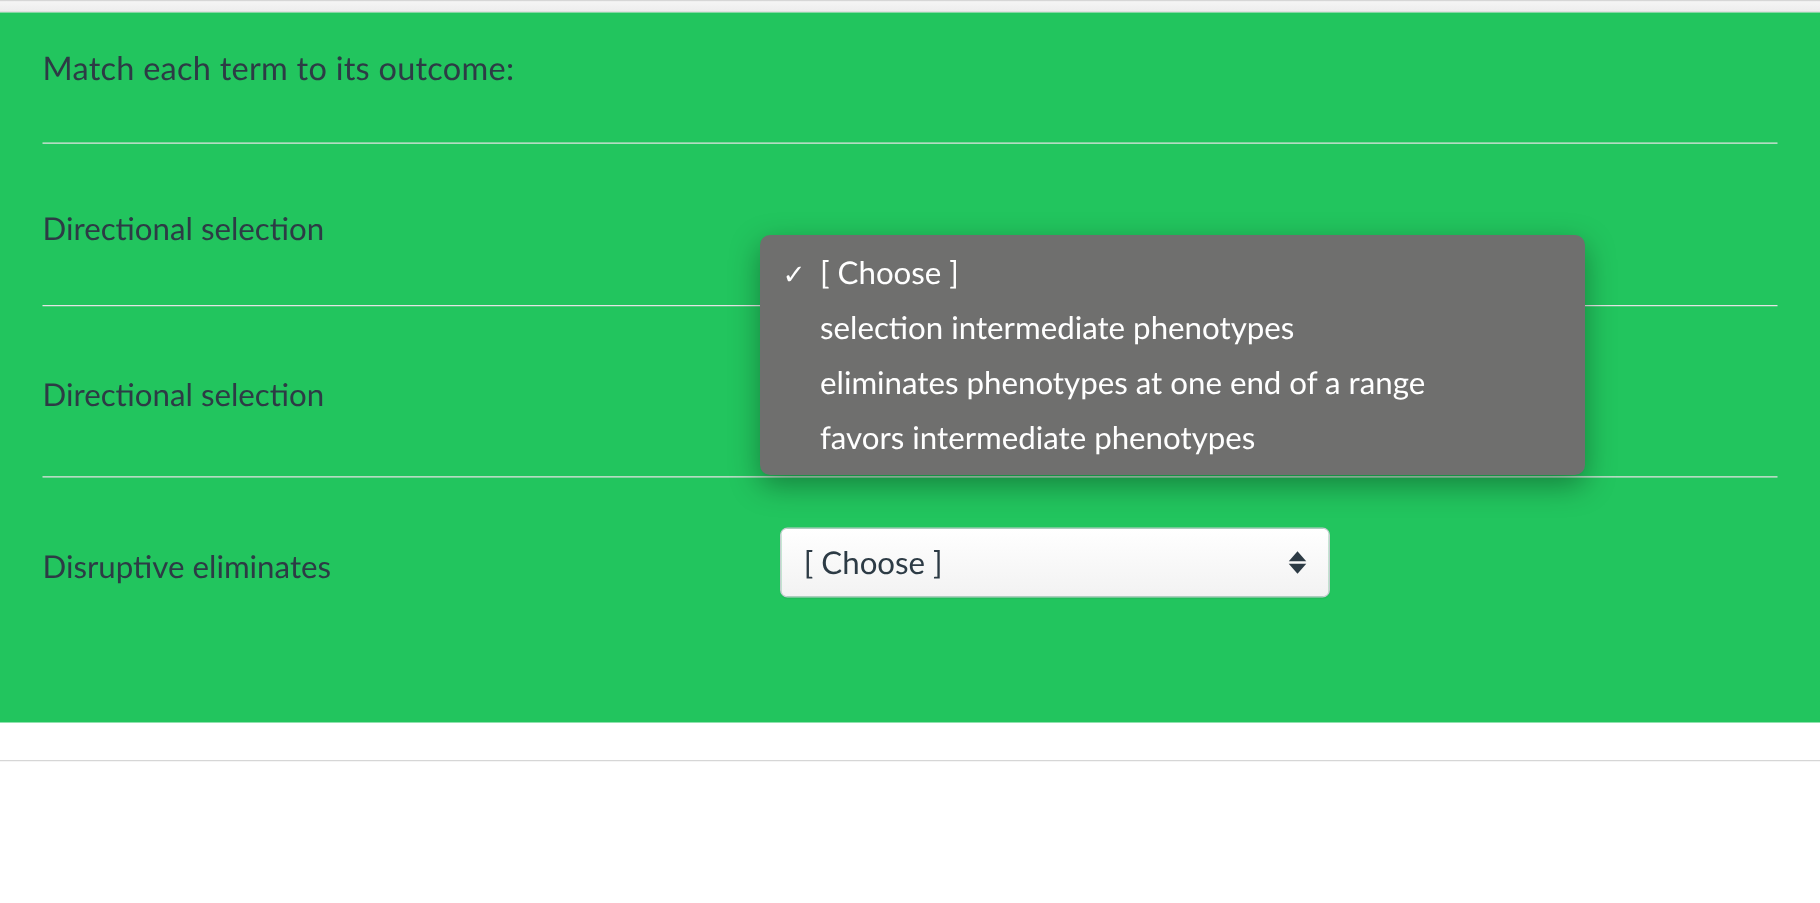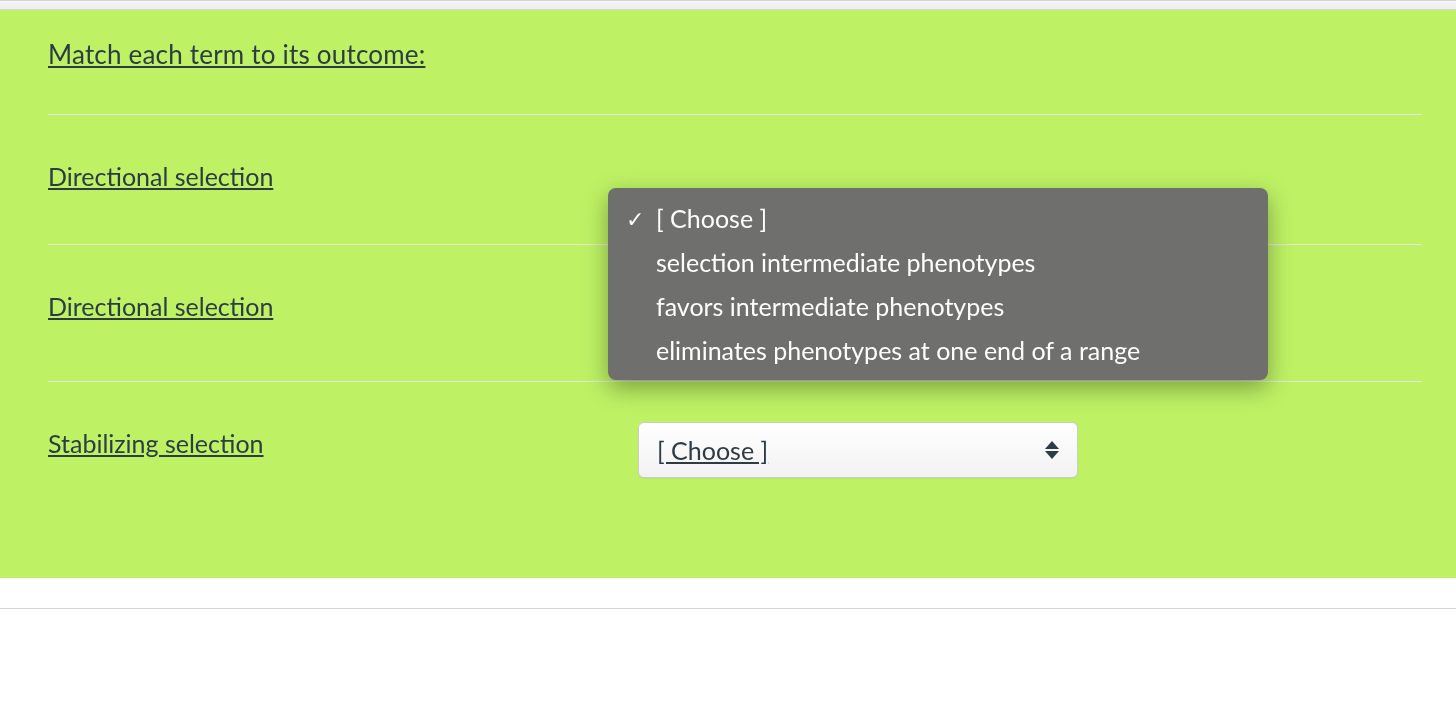"Match each term to its" .content { background: #bef264 -> #22c55e; padding: 28px 34px 40px 48px -> 28px 34px 40px 34px; text-decoration: underline -> none }
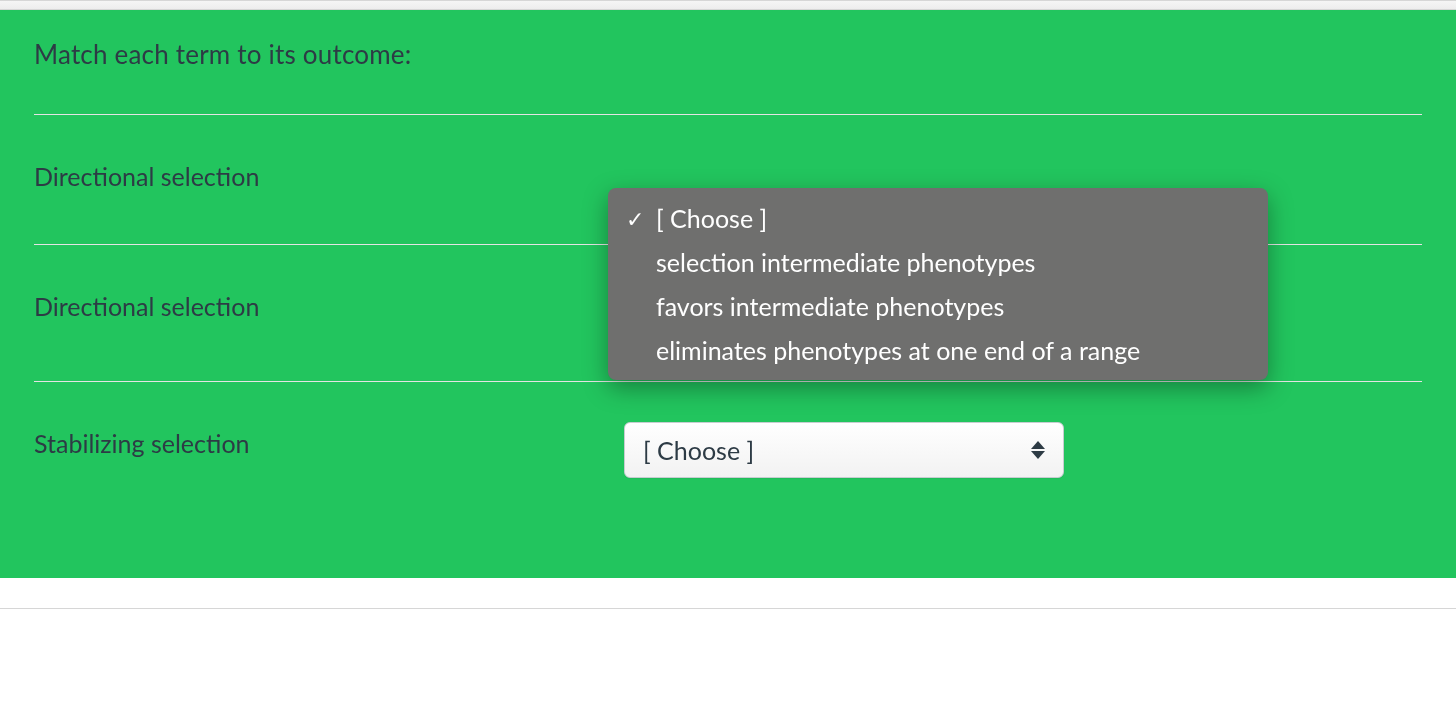"Directional selection" .match-row { align-items: flex-start -> center }
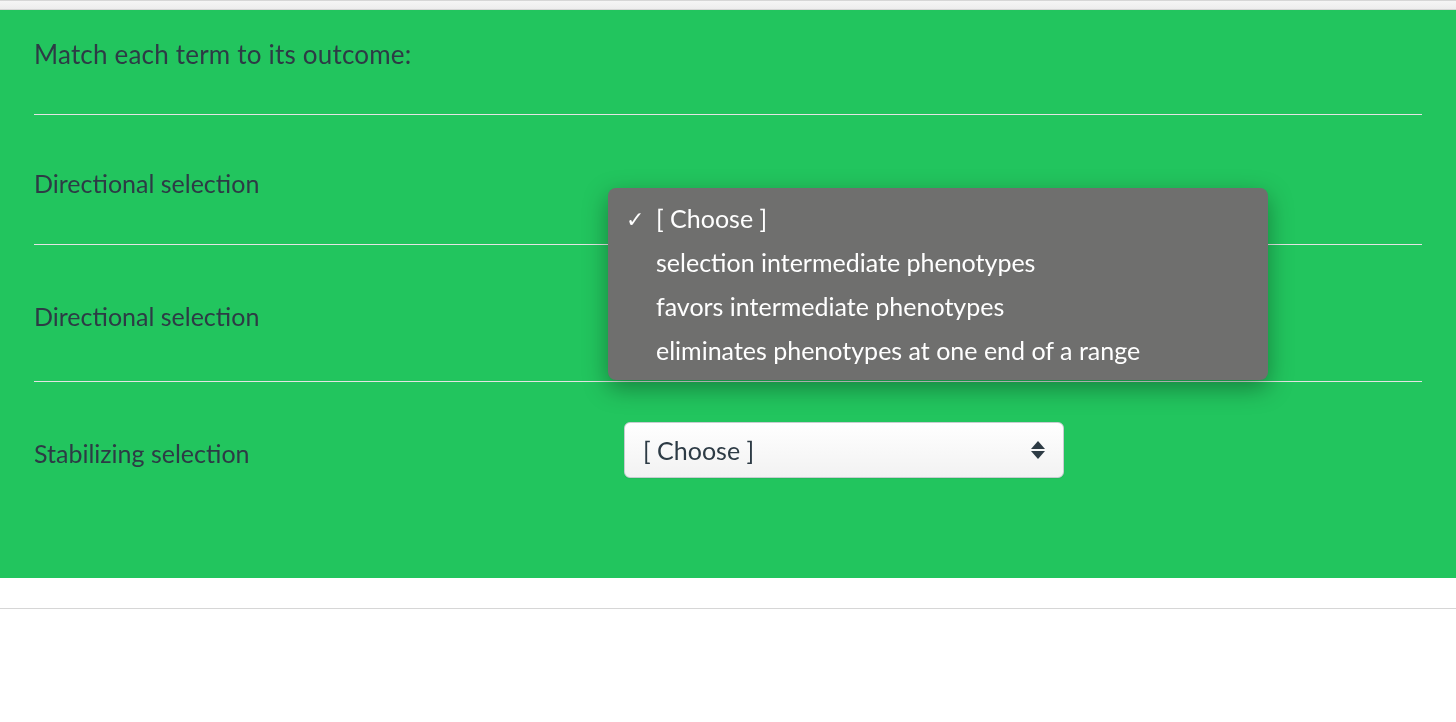"favors intermediate phenotypes" div.dropdown-item { order: before "eliminates phenotypes at one end" -> after "eliminates phenotypes at one end" }
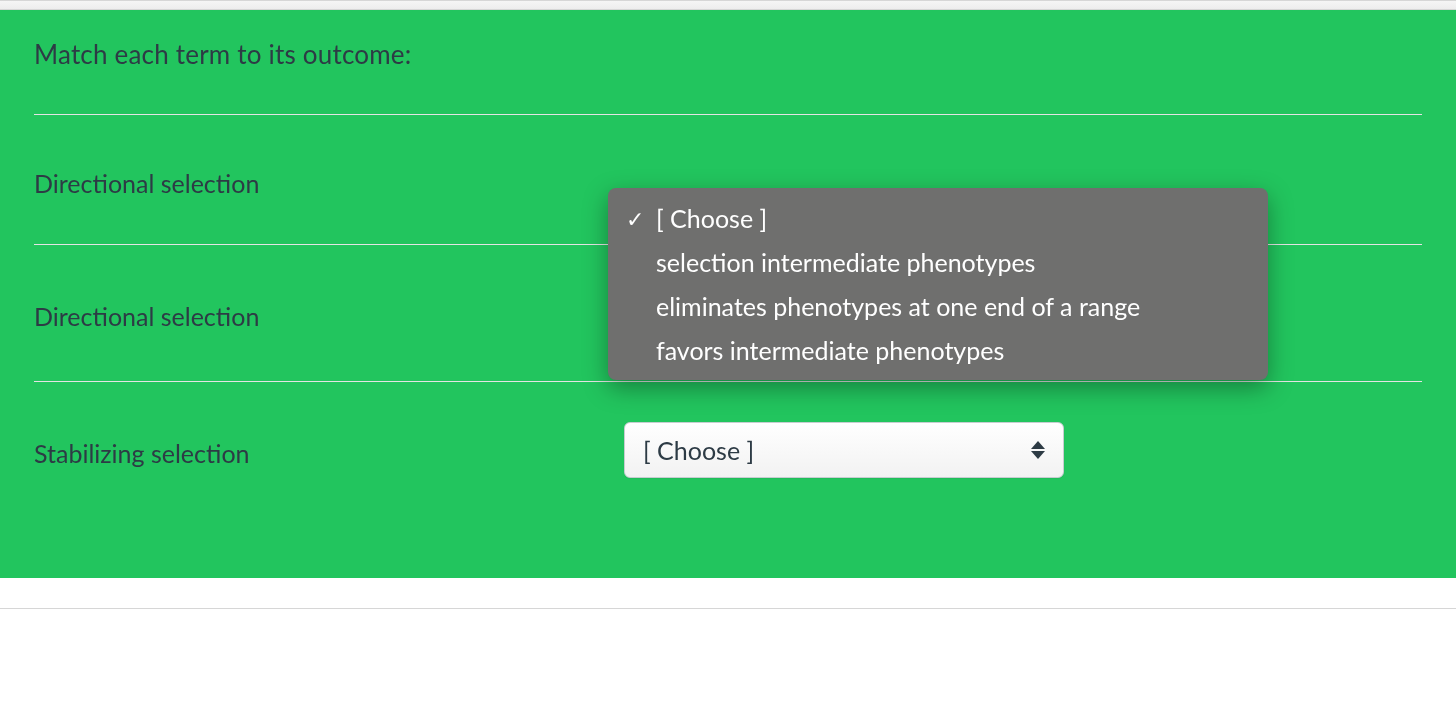"Stabilizing selection" div.term { text: Stabilizing selection -> Disruptive eliminates }
